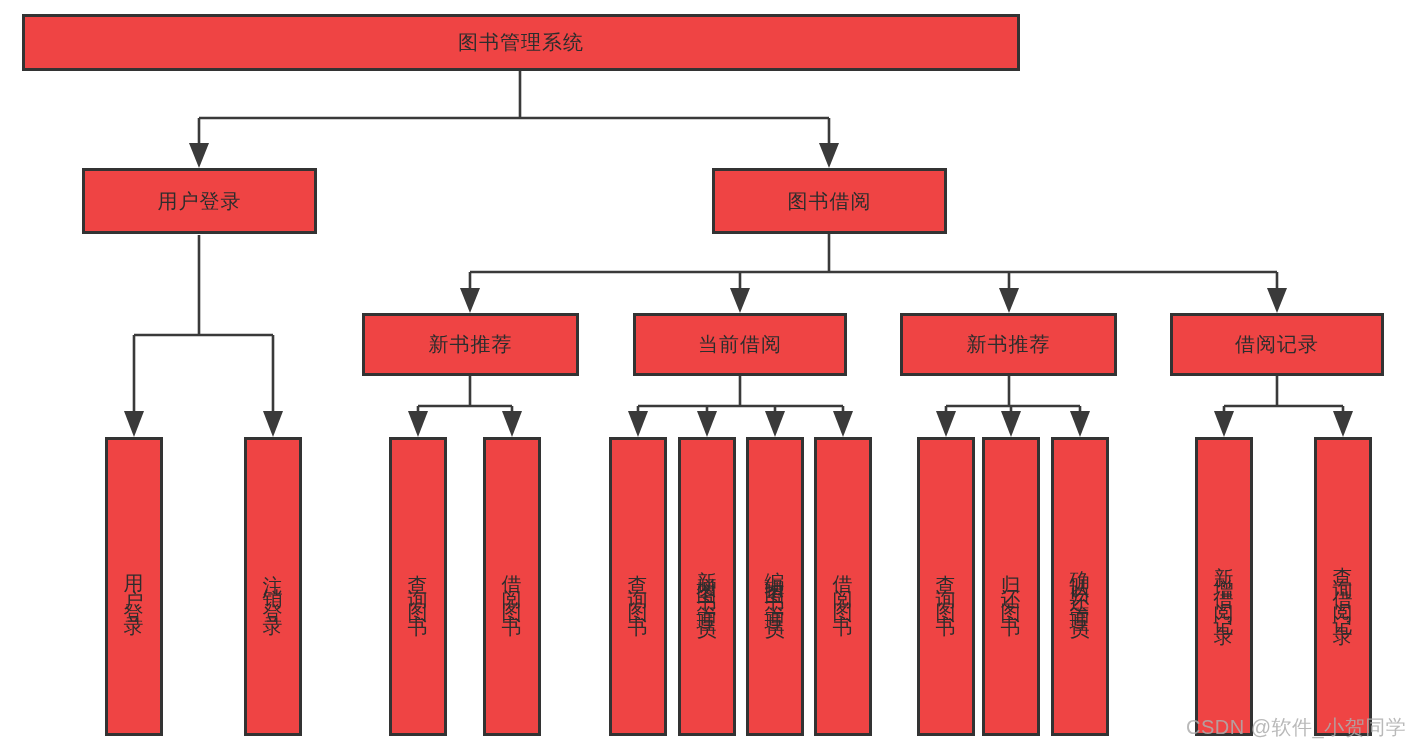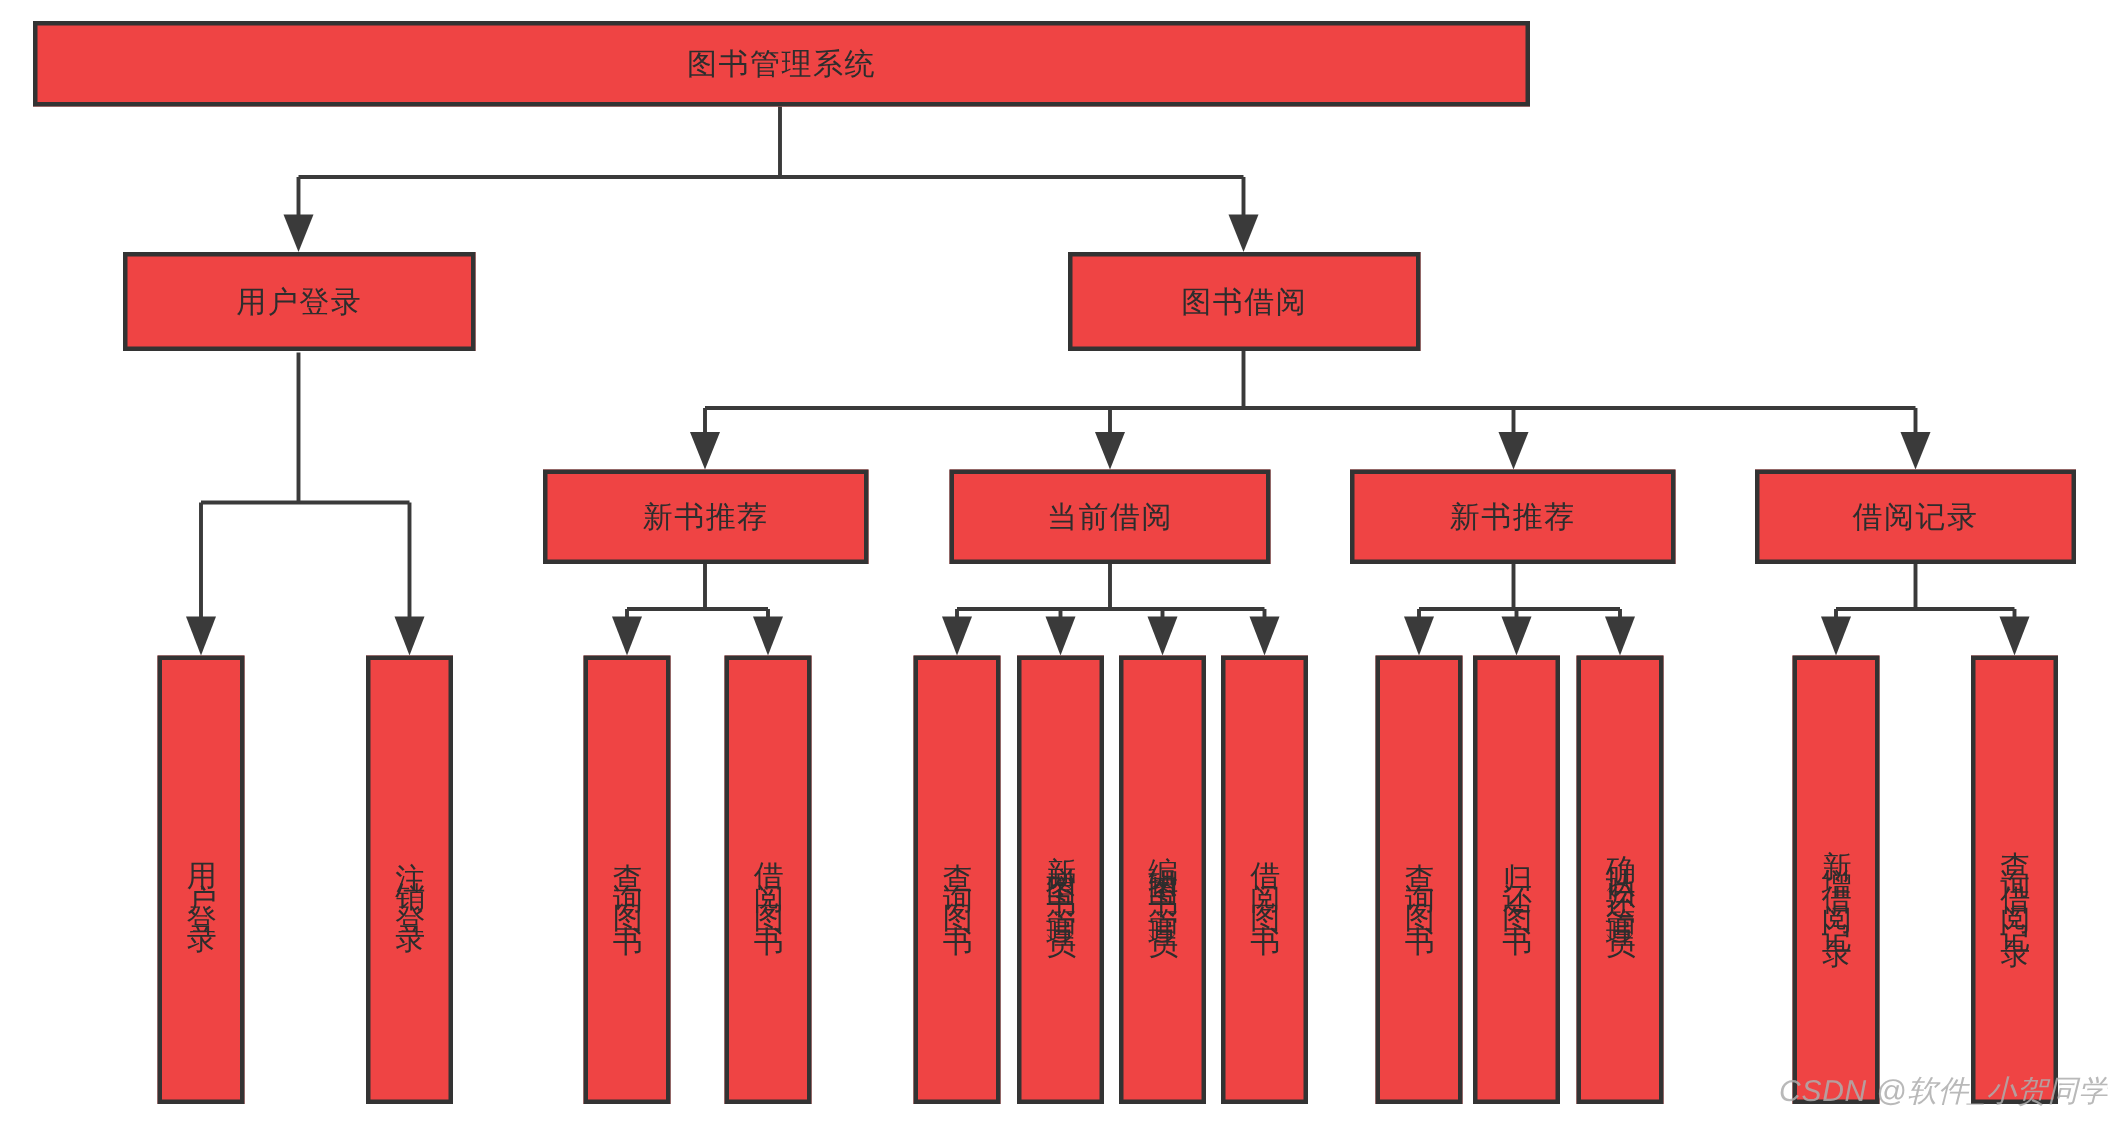"CSDN @软件_小贺同学" #watermark { font-style: italic -> none }
